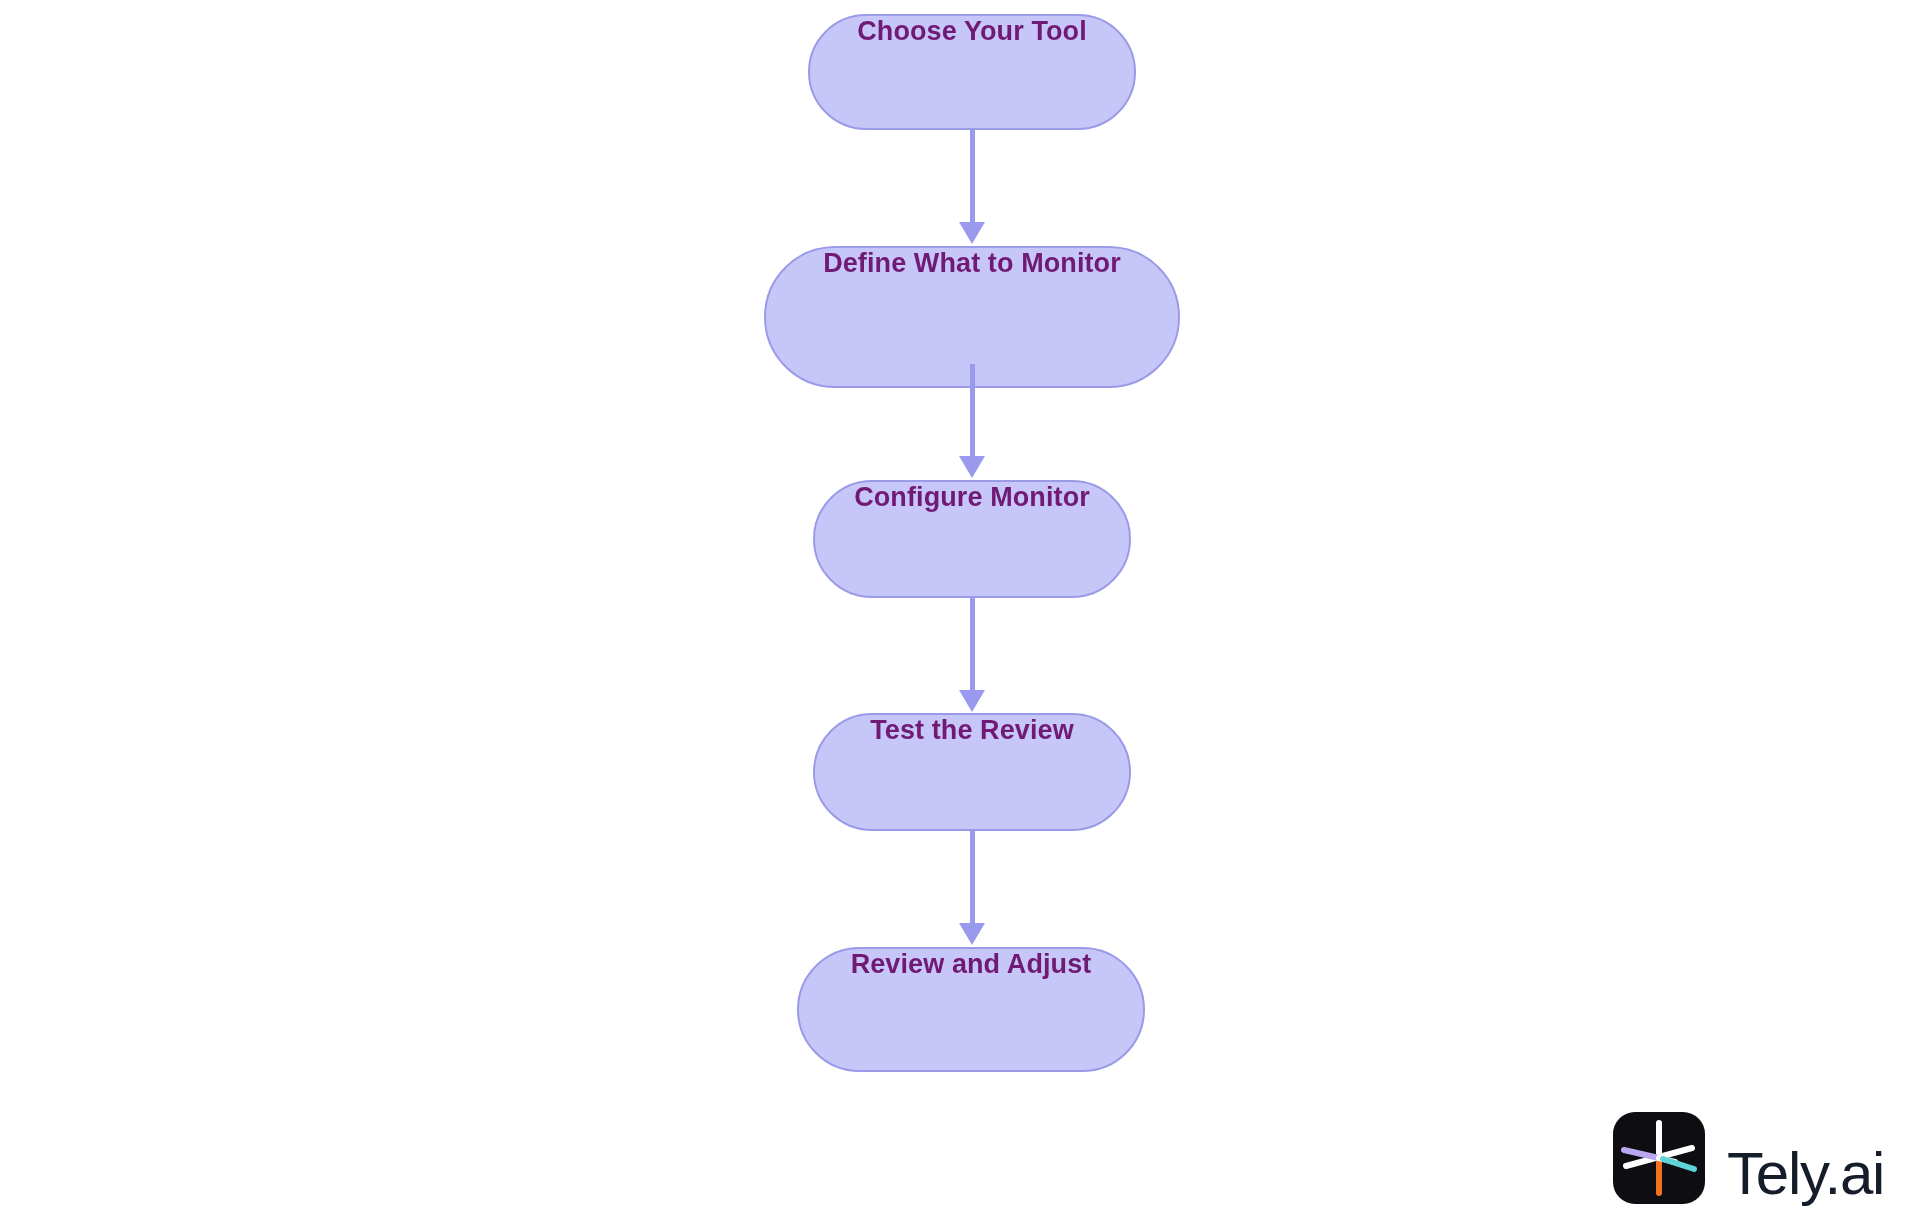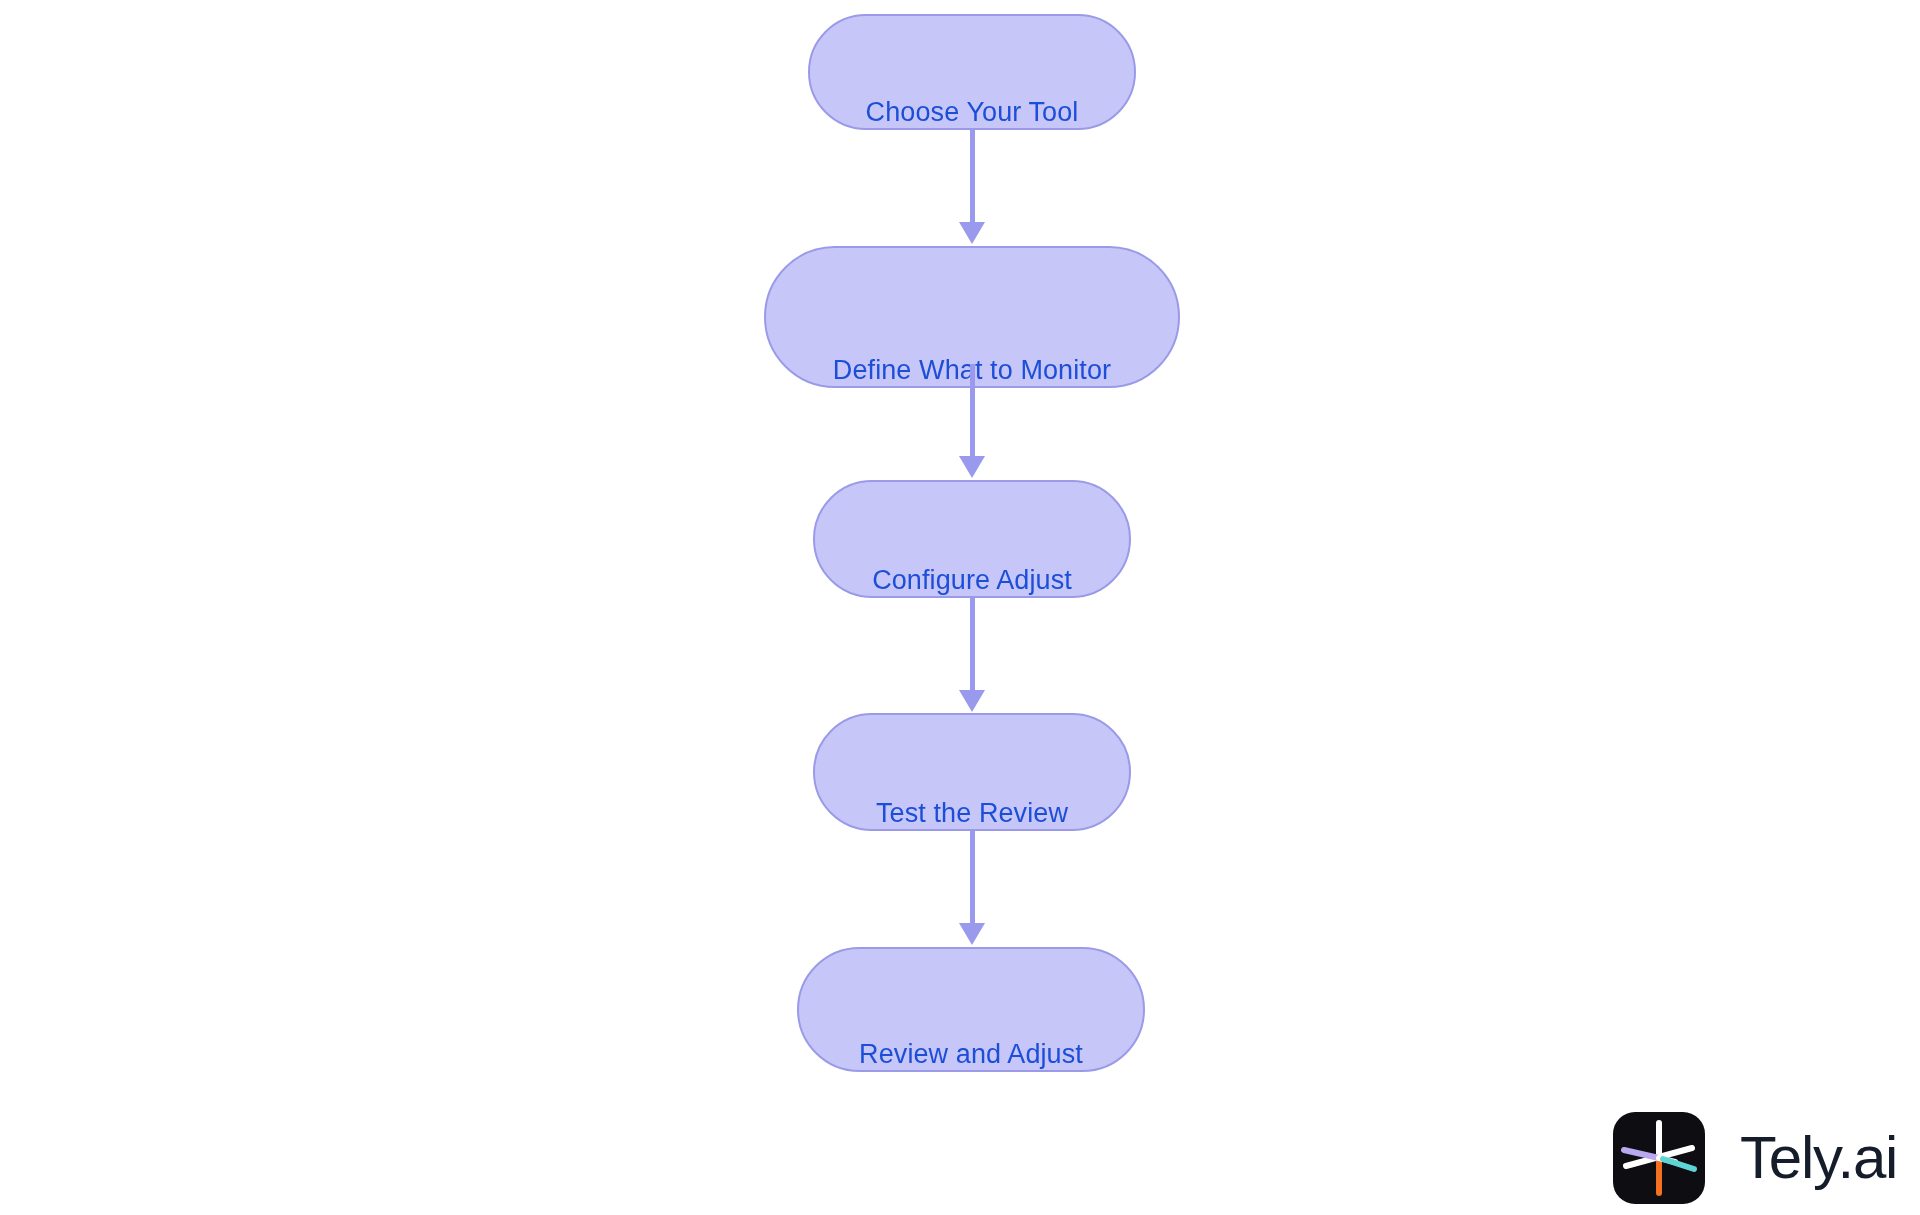"Choose Your Tool" .flow-node { align-items: flex-end -> flex-start; color: #1d4ed8 -> #701a75; font-weight: 400 -> 700 }
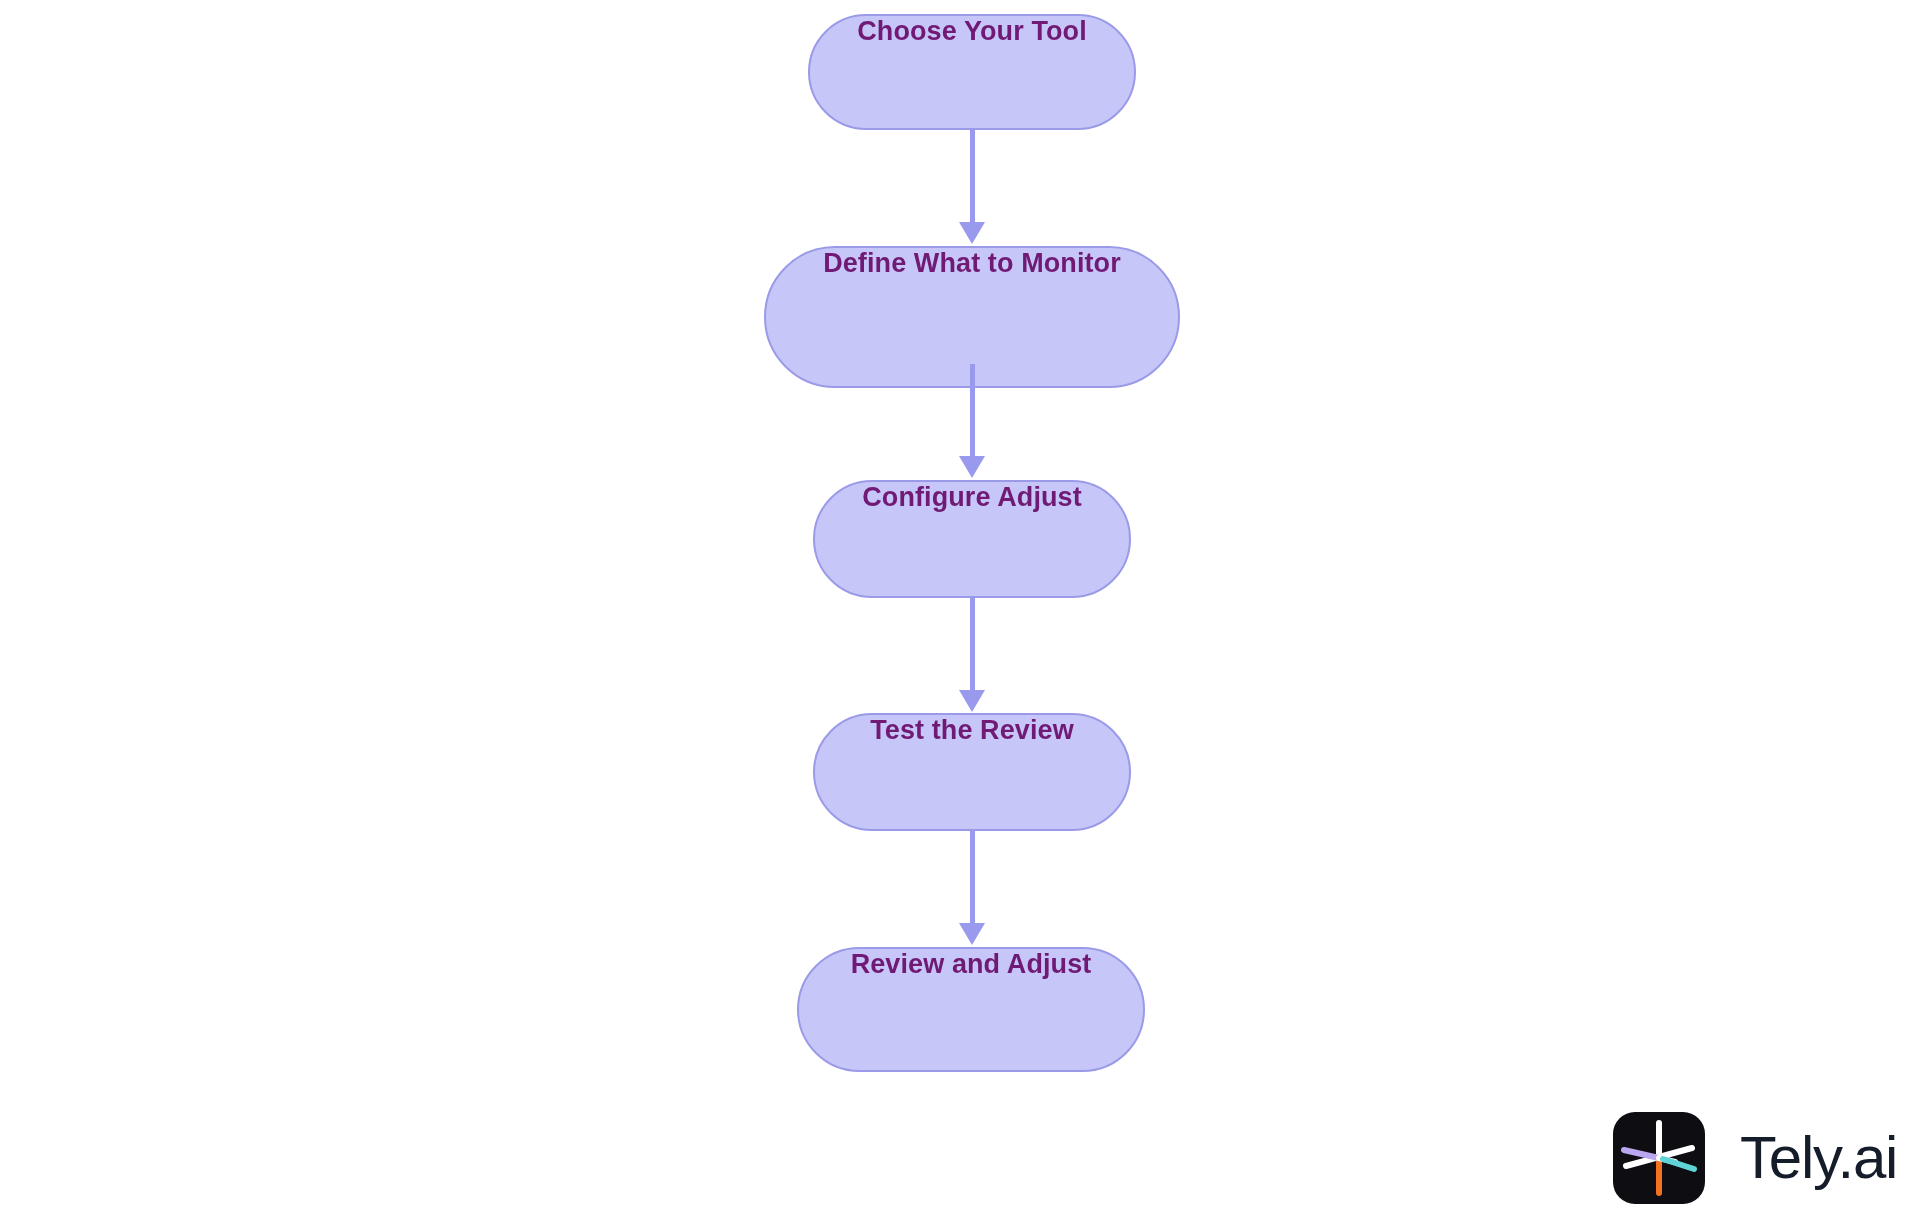"Configure Adjust" span { text: Adjust -> Monitor }
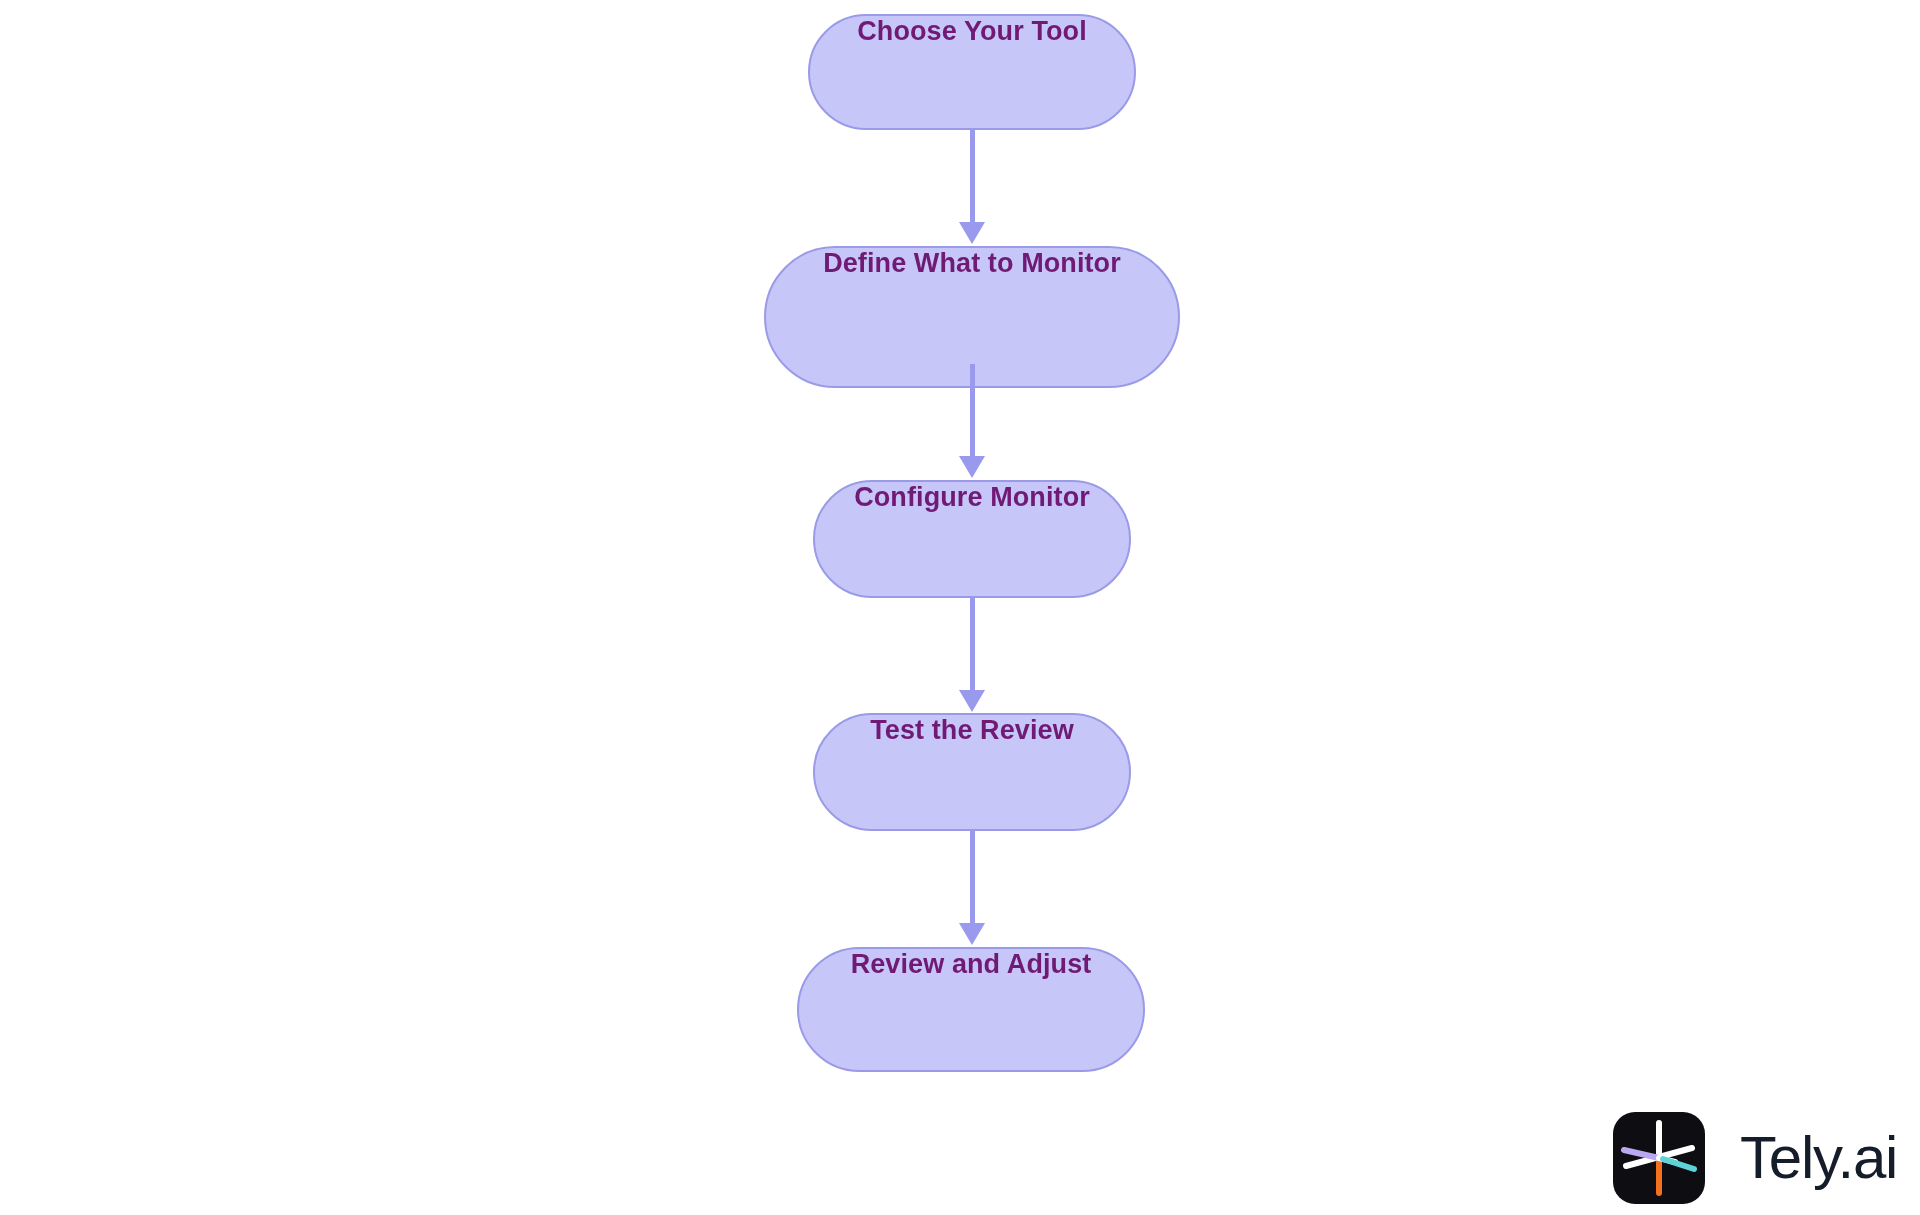"Tely.ai" #brand-lockup { align-items: center -> flex-end; gap: 35px -> 22px }
